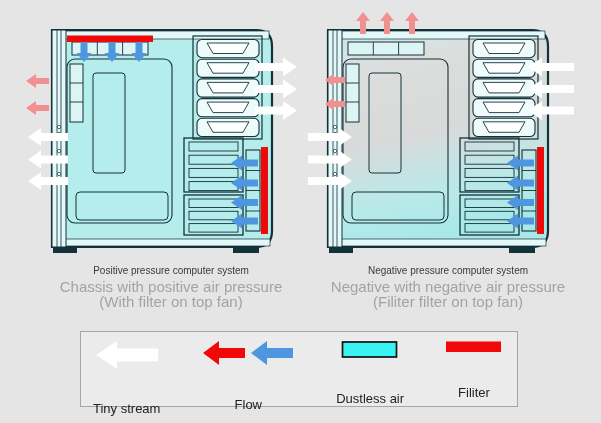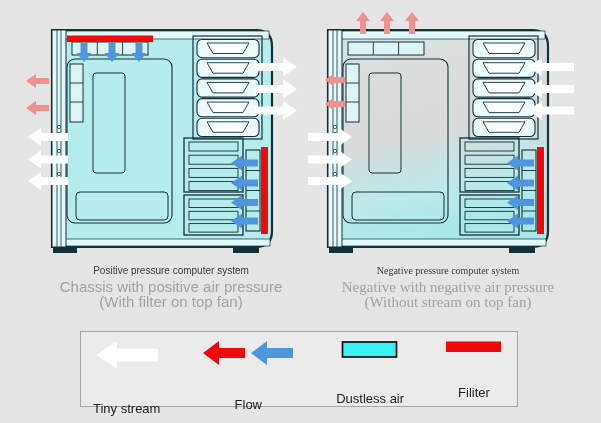"Negative pressure computer system" #caption-neg { font-family: Liberation Serif, serif -> none }
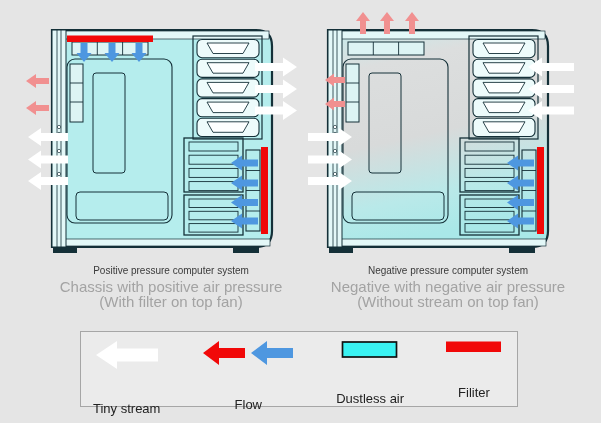"(Without stream on top fan)" div.cap-sub { text: Without stream -> Filiter filter }
